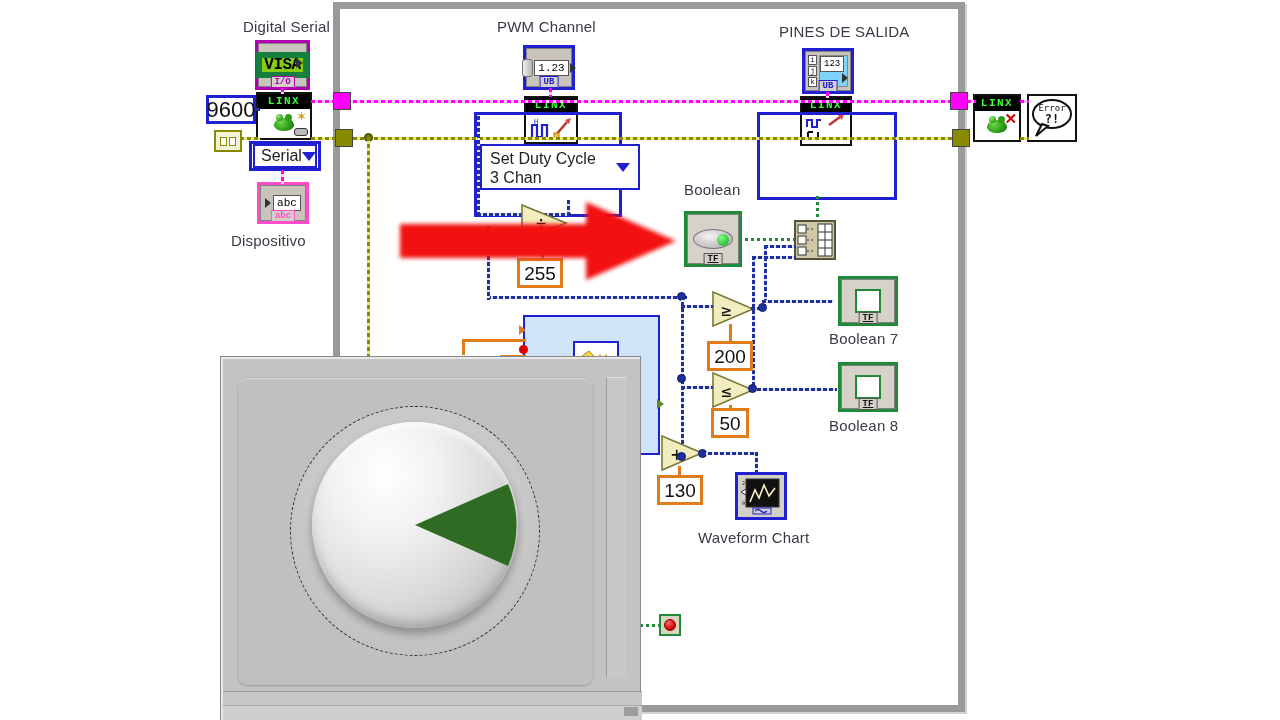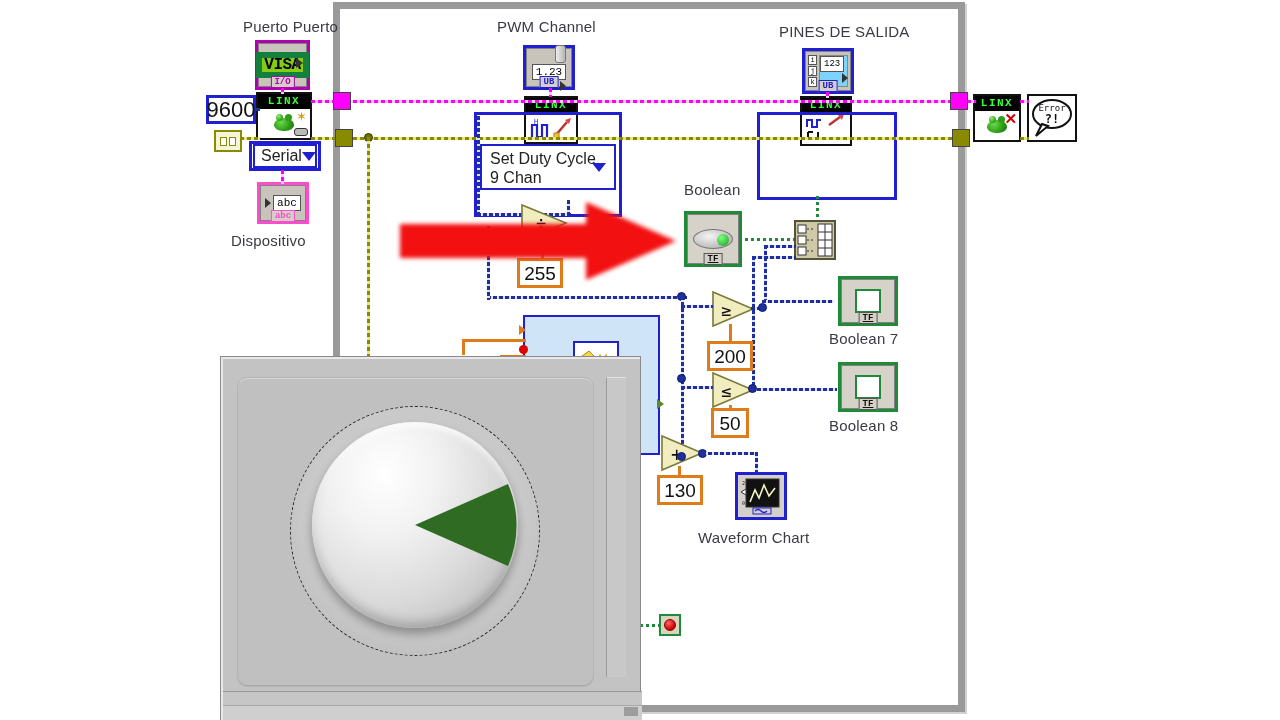"Puerto Puerto" div.lbl { text: Puerto Puerto -> Digital Serial }
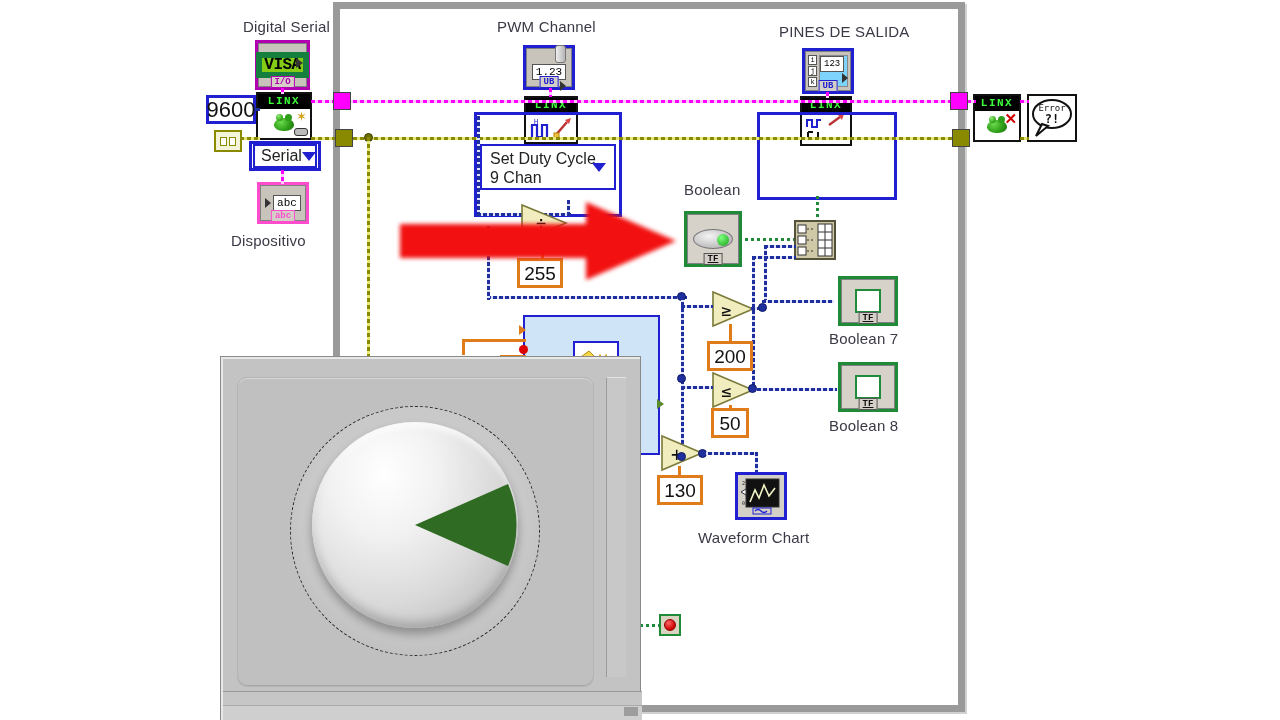"1.23" div { align-items: flex-end -> center; flex-direction: column -> none }
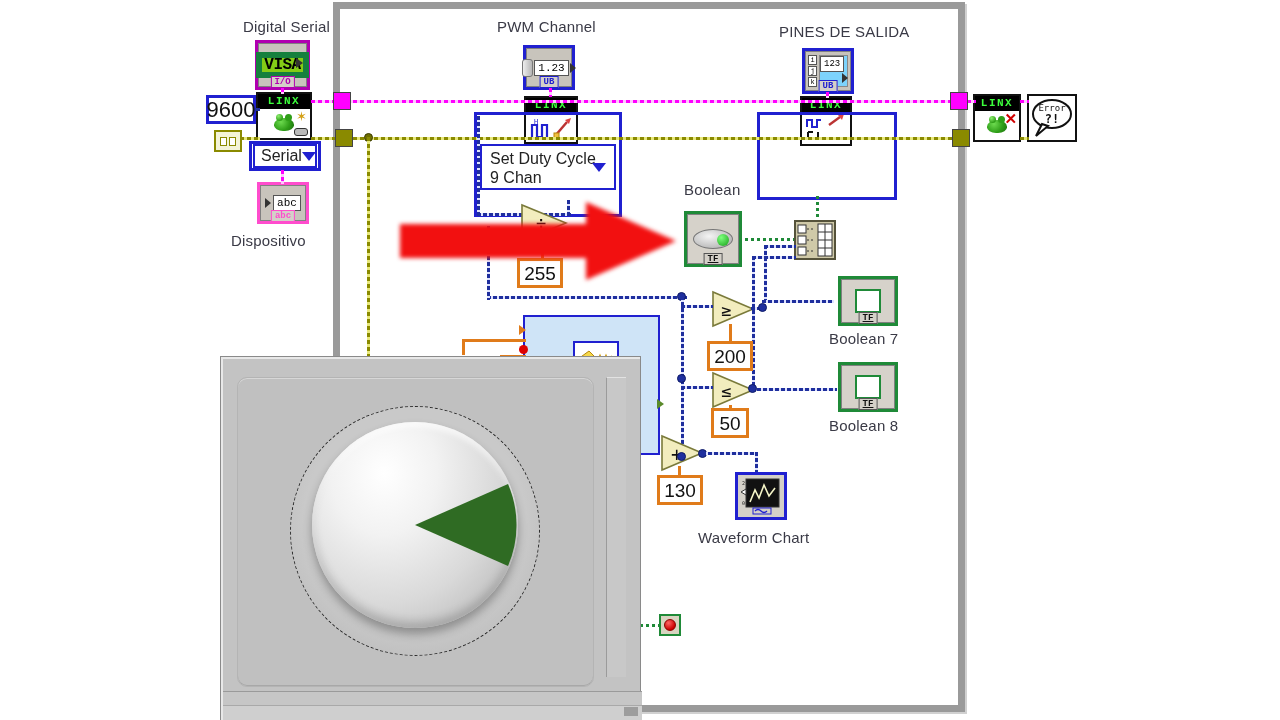"Set Duty Cycle" div.enum { width: 136px -> 160px }
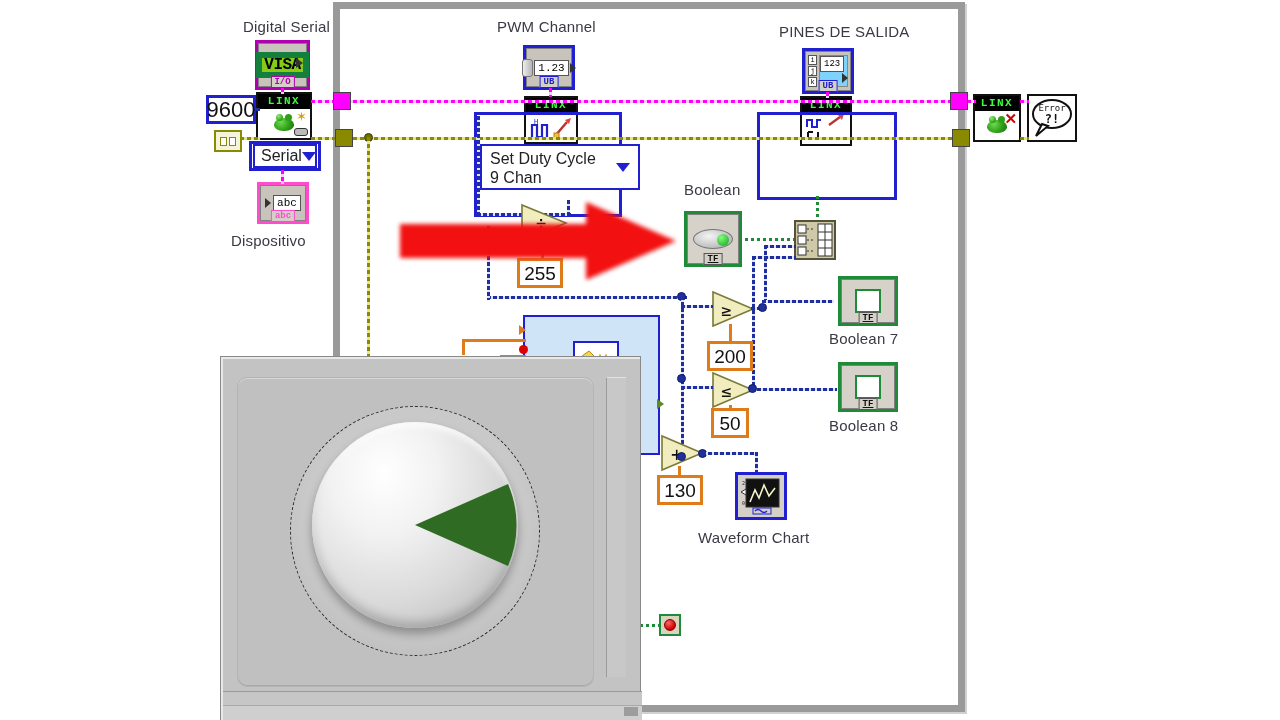"9 Chan" span { text: 9 -> 3 }
